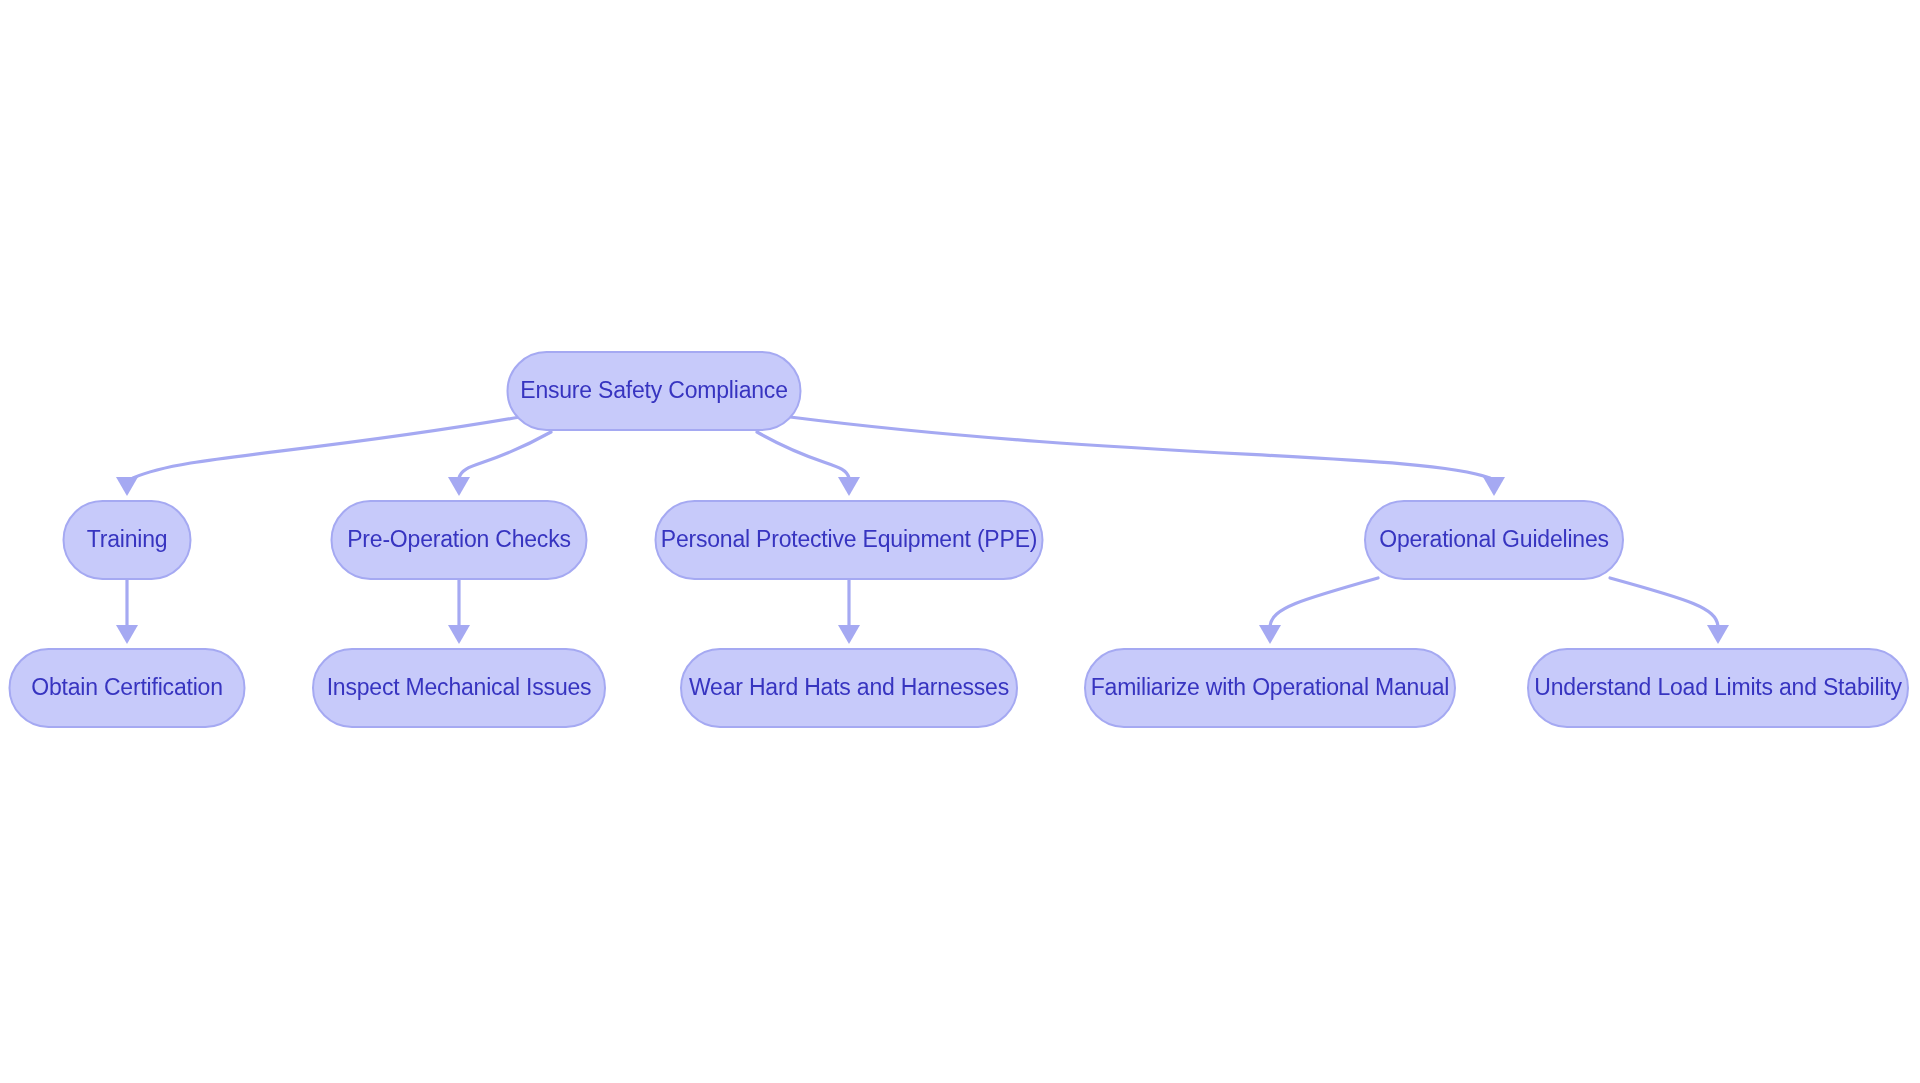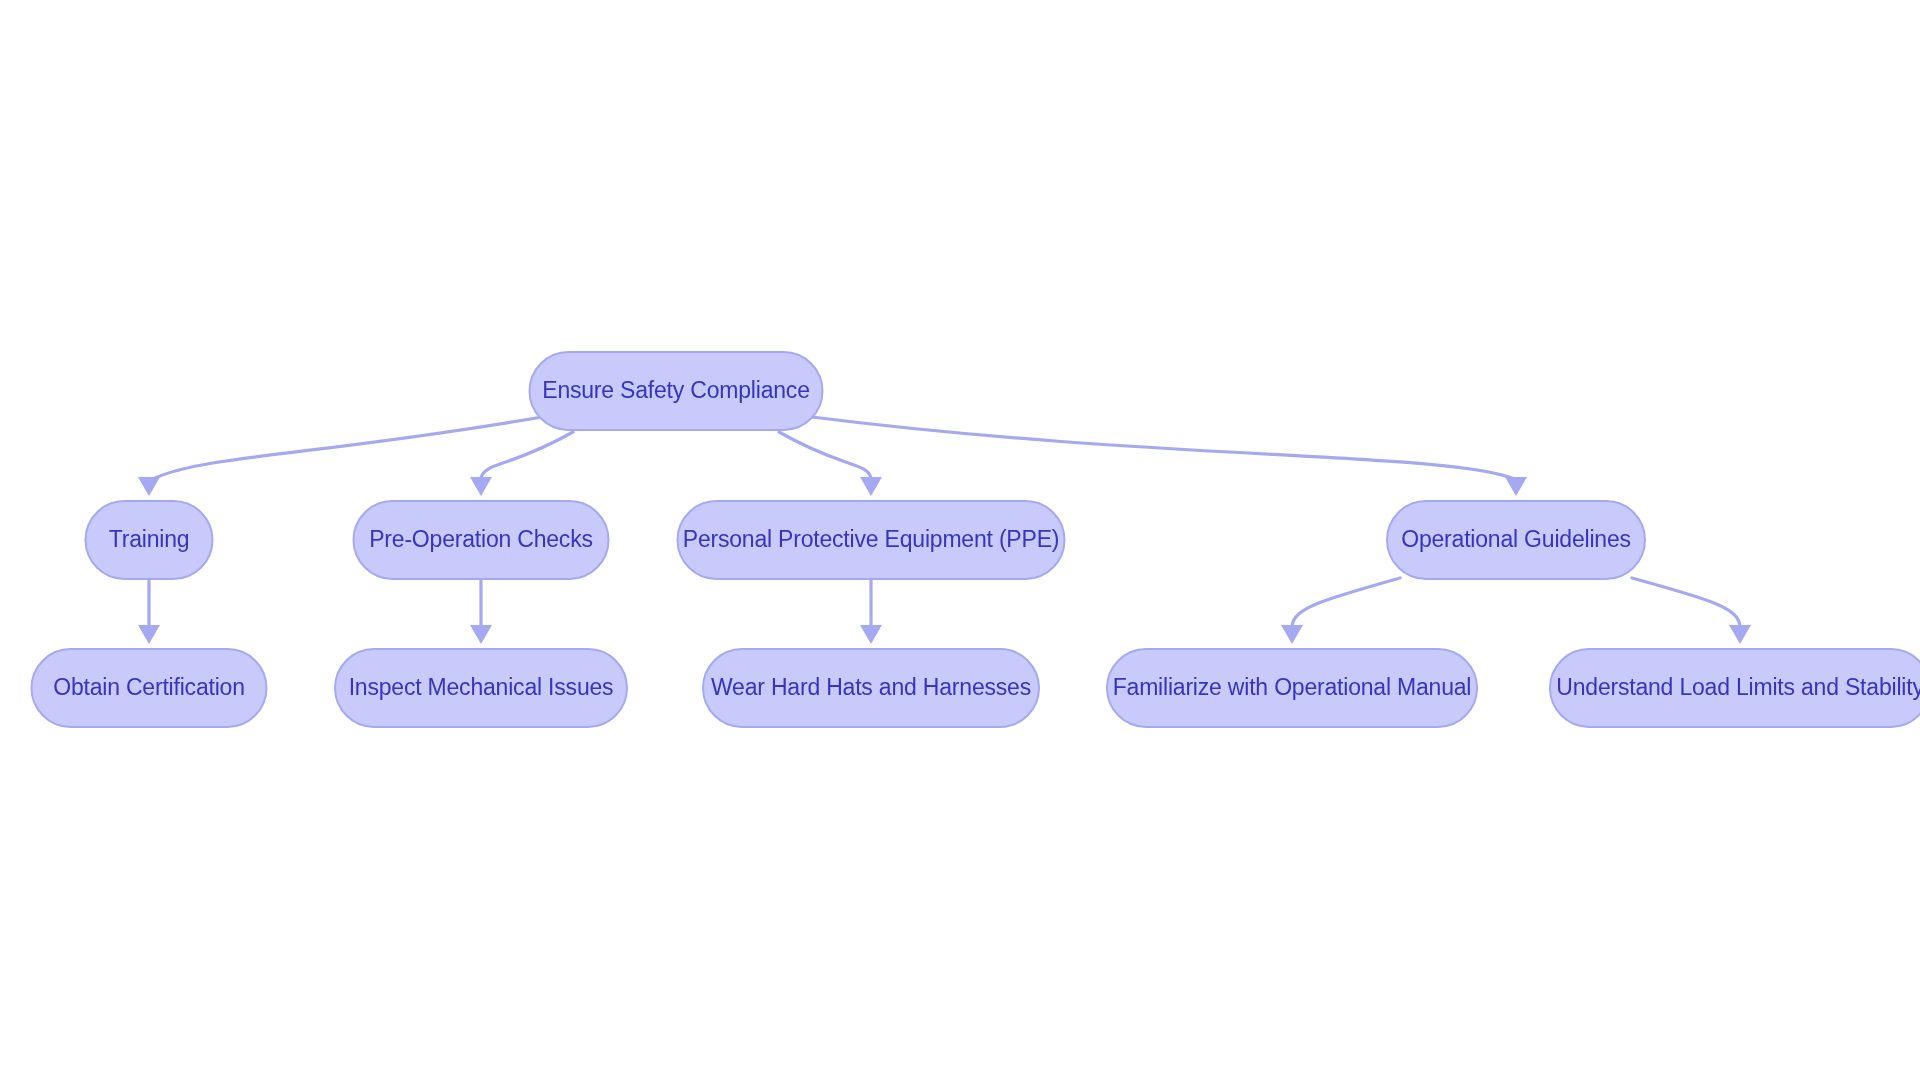"Ensure Safety Compliance" #flow-root { margin-left: 22px -> none }
